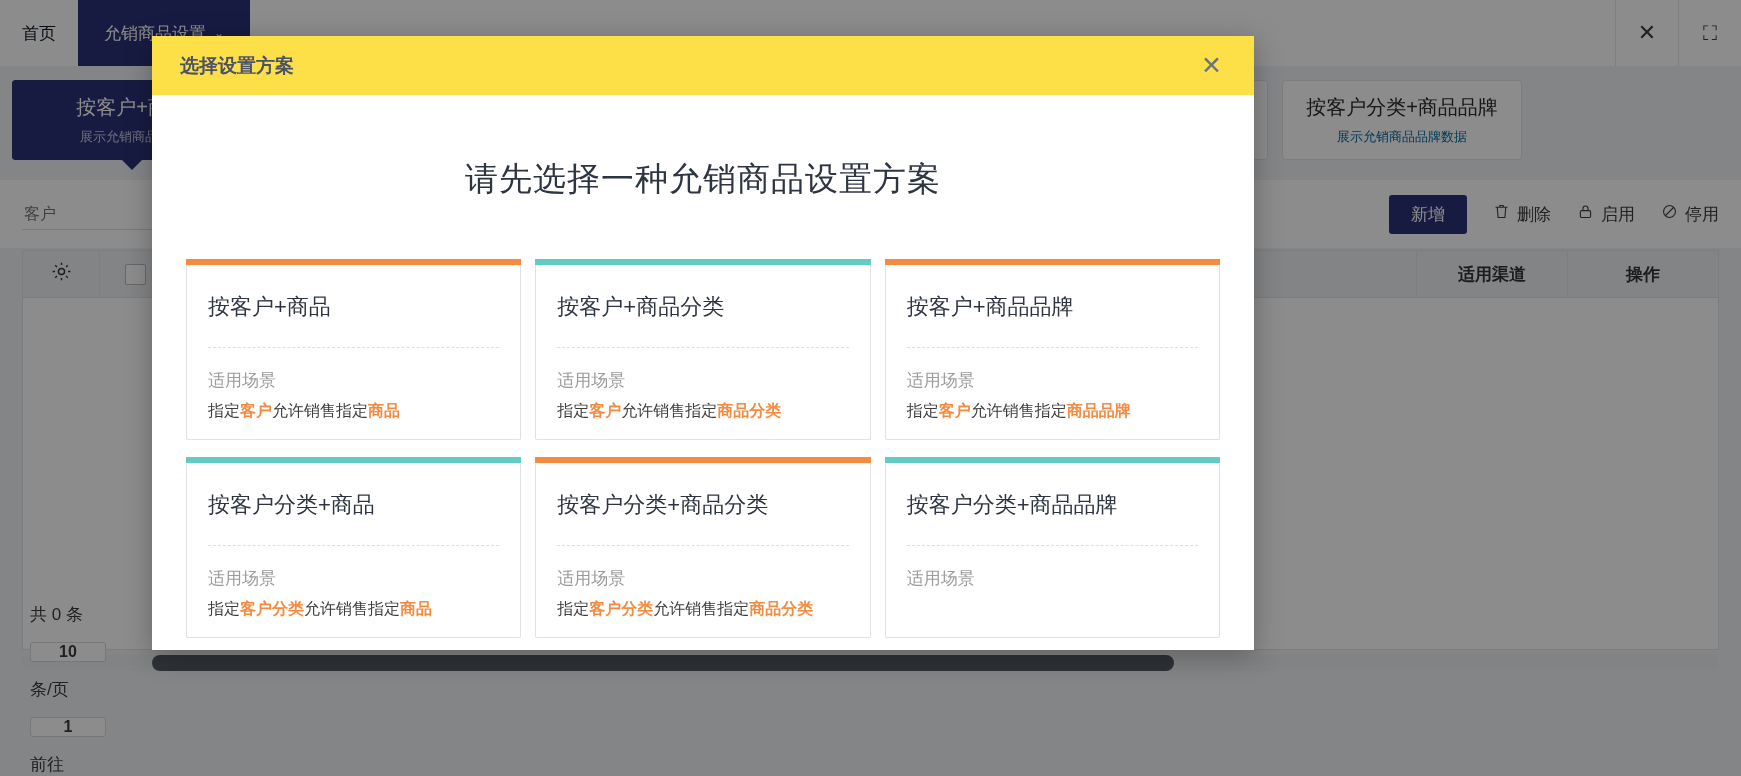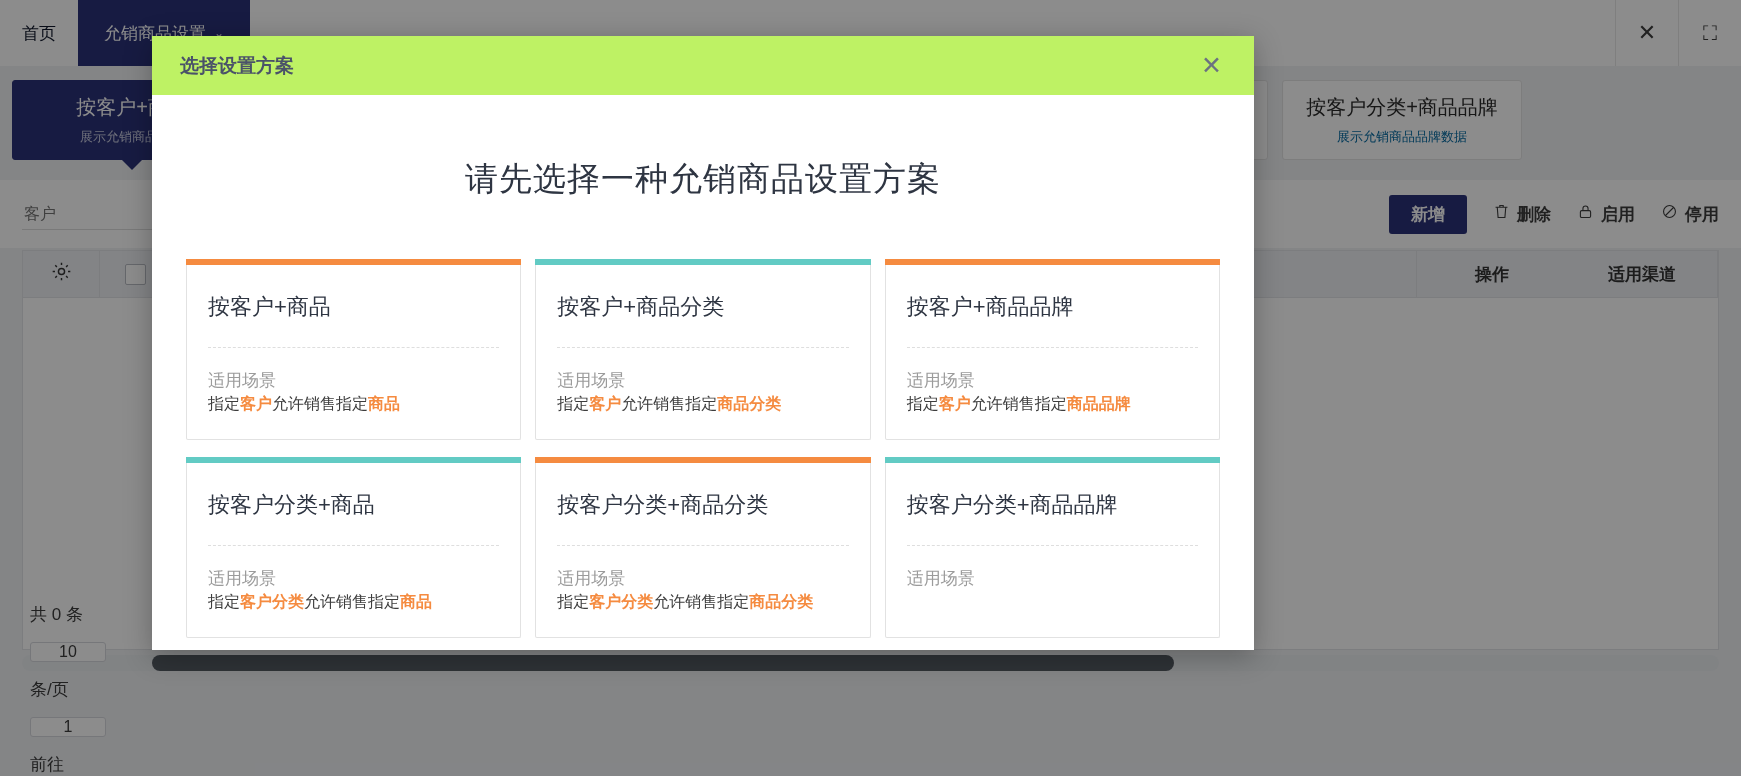"选择设置方案" .modal-header { background: #bef264 -> #fde047 }
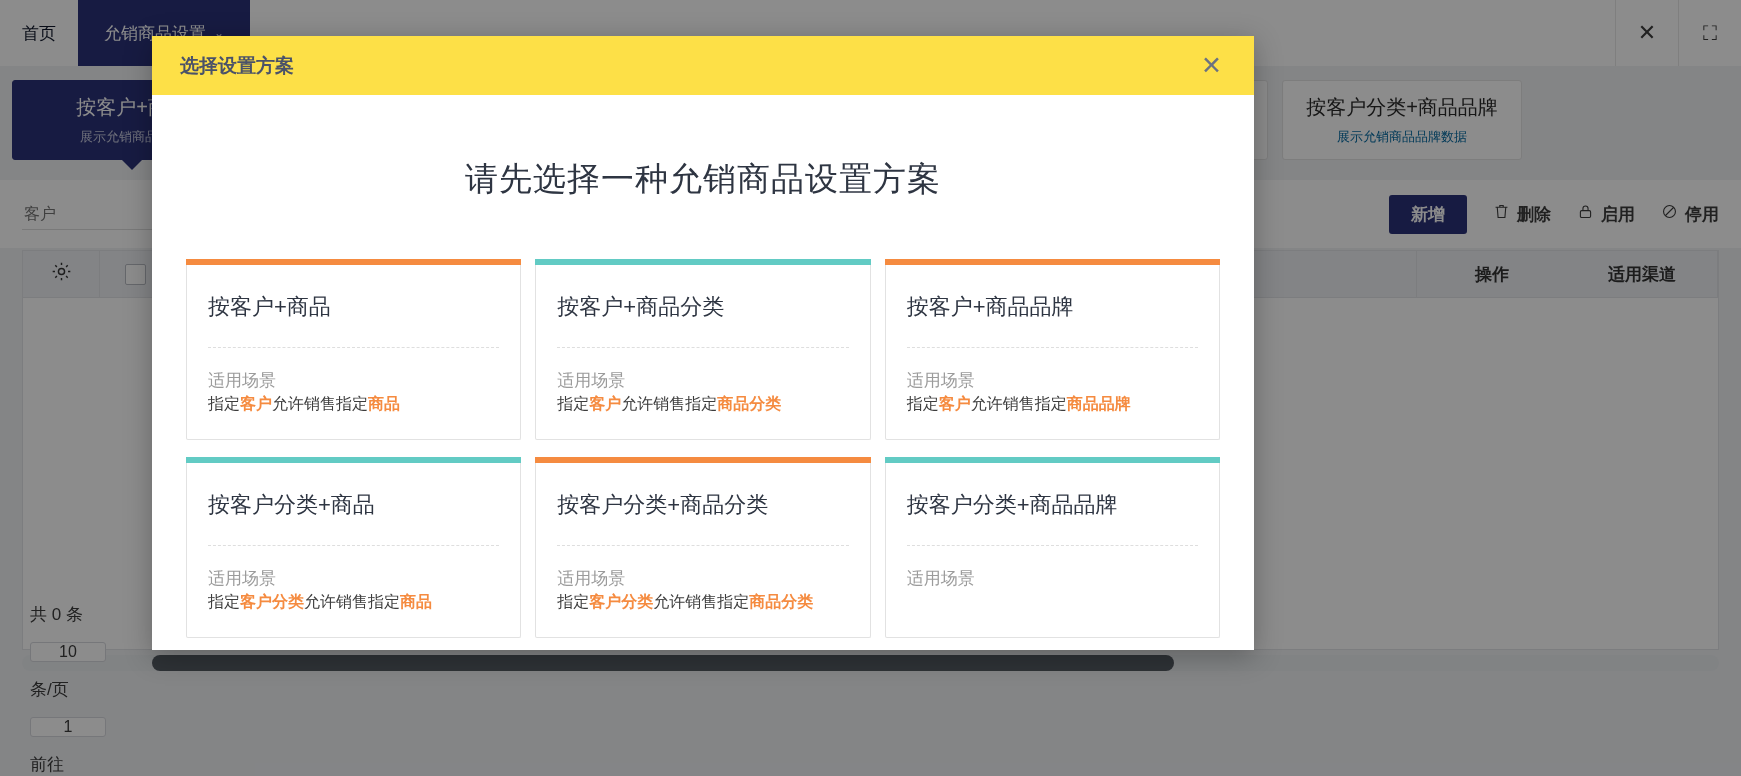"新增" .toolbar { font-weight: bold -> none }
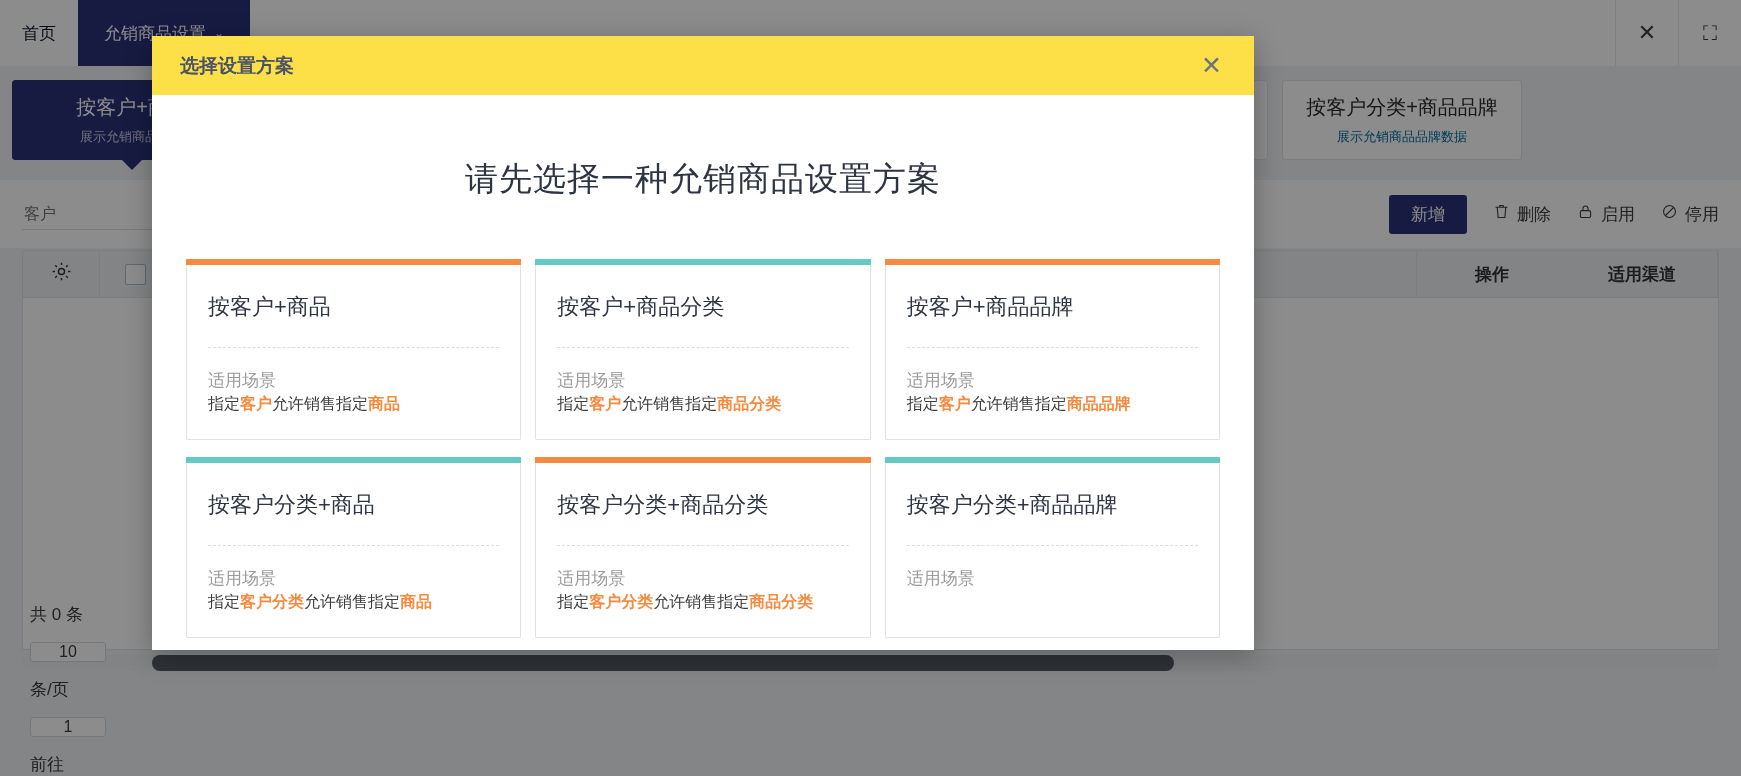"操作" div.th { order: before "适用渠道" -> after "适用渠道" }
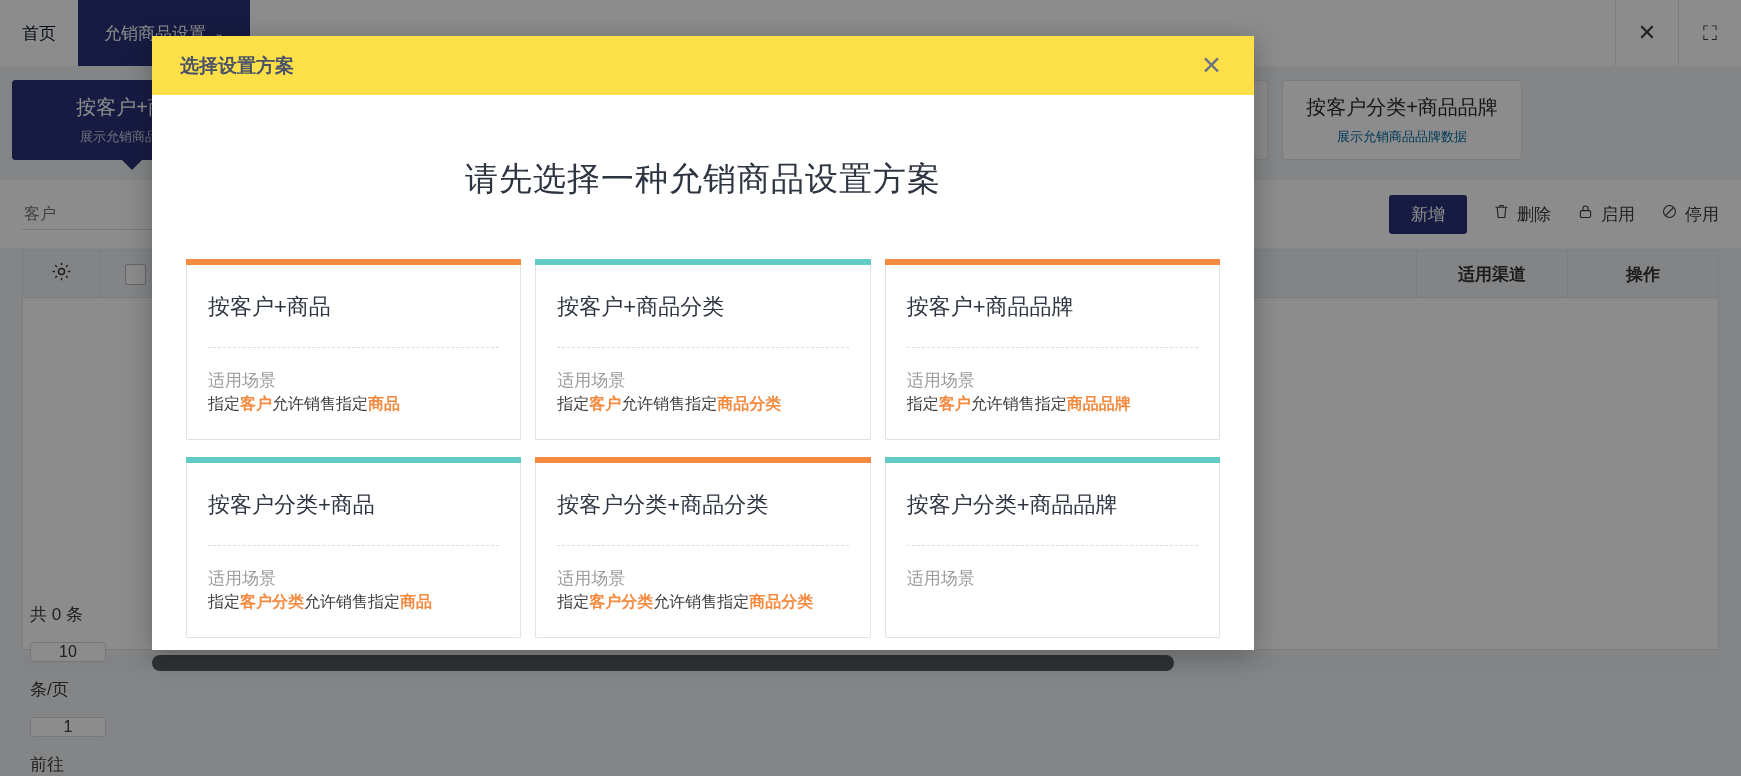"指定客户允许销售指定商品" .pcard-desc { margin-top: none -> 7px }
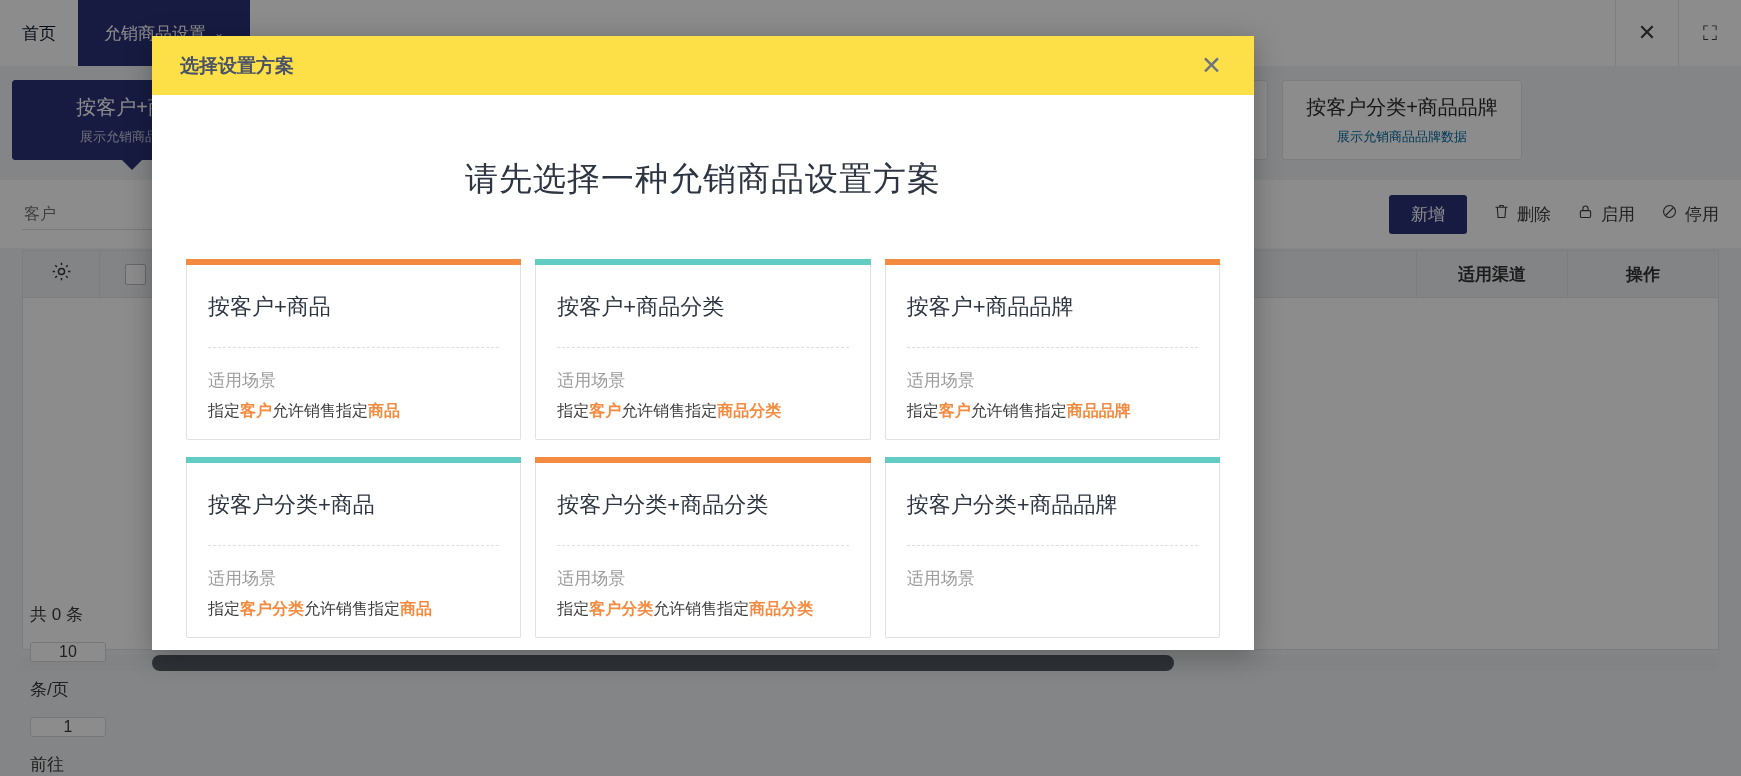"10" .page-box { font-weight: none -> bold }
